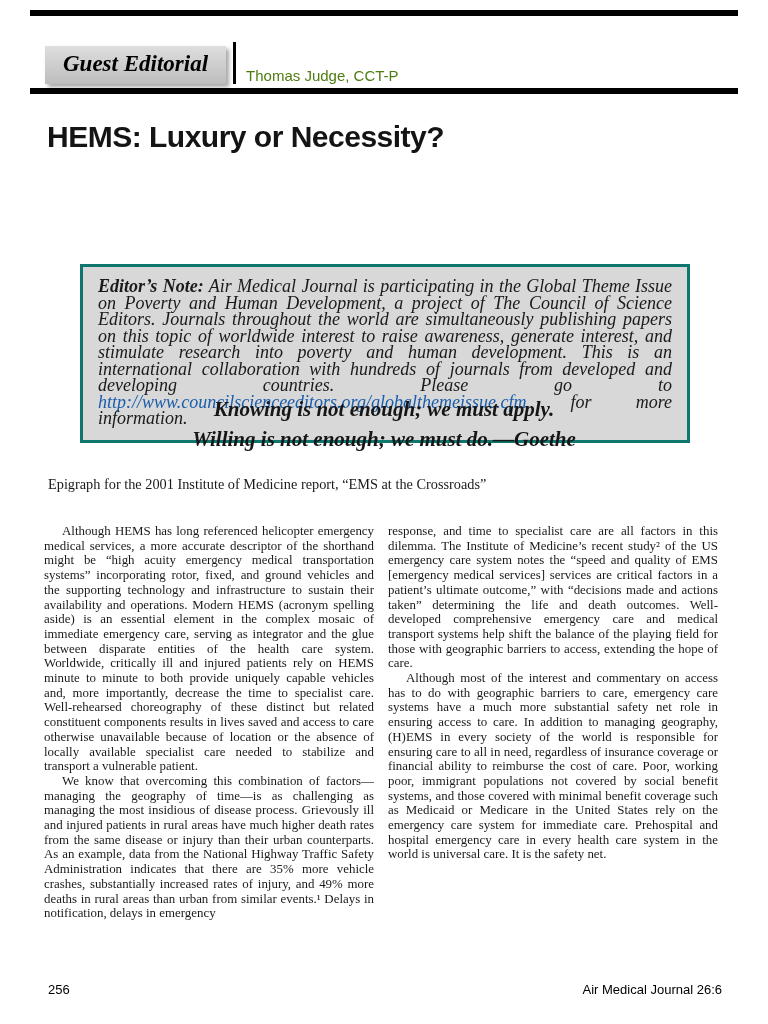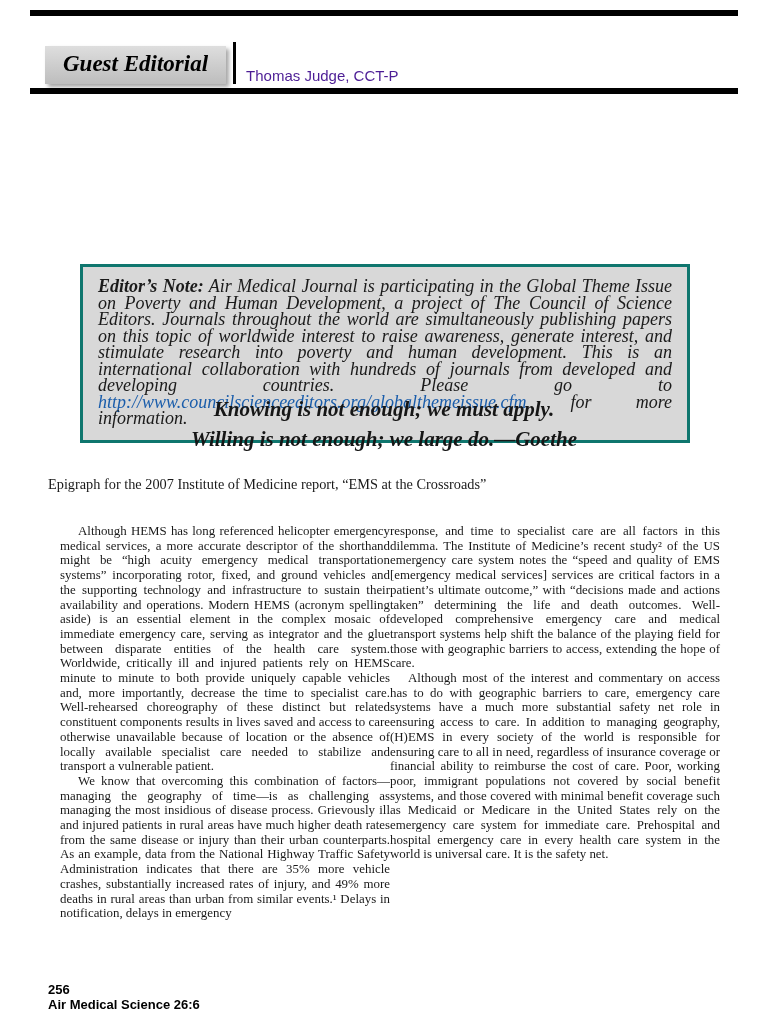"Thomas Judge, CCT-P" .author { color: #4c1d95 -> #4d7c0f }
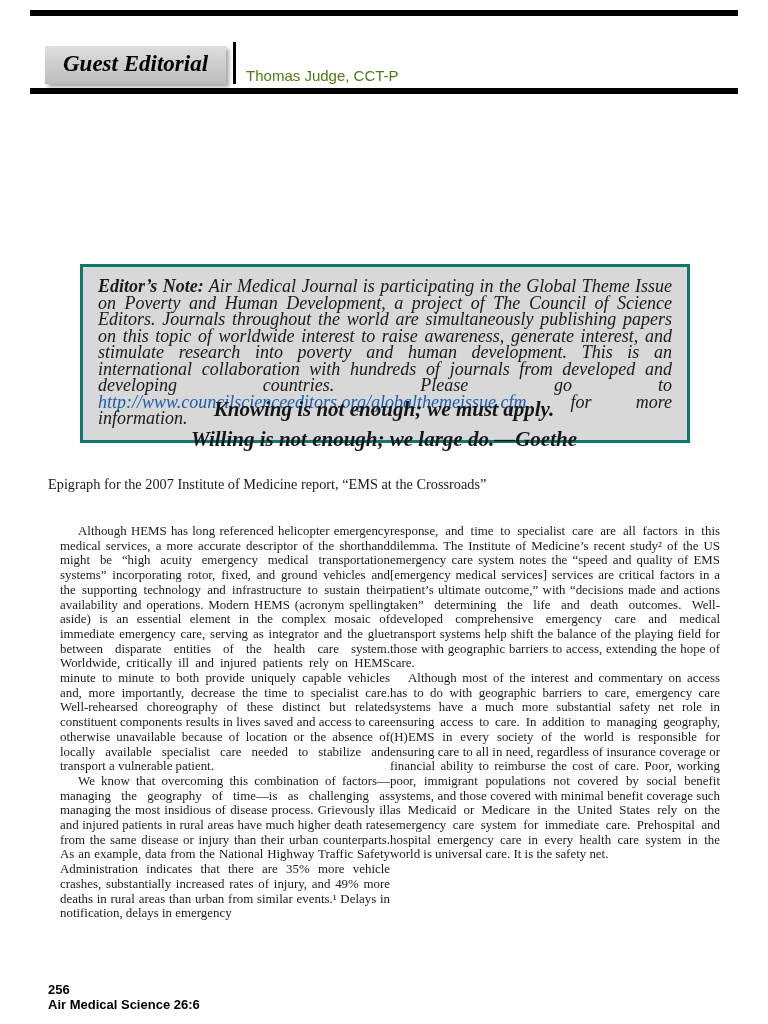"HEMS: Luxury or Necessity?" h1.title { html: none -> <h1>HEMS: Luxury or Necessity?</h1> }
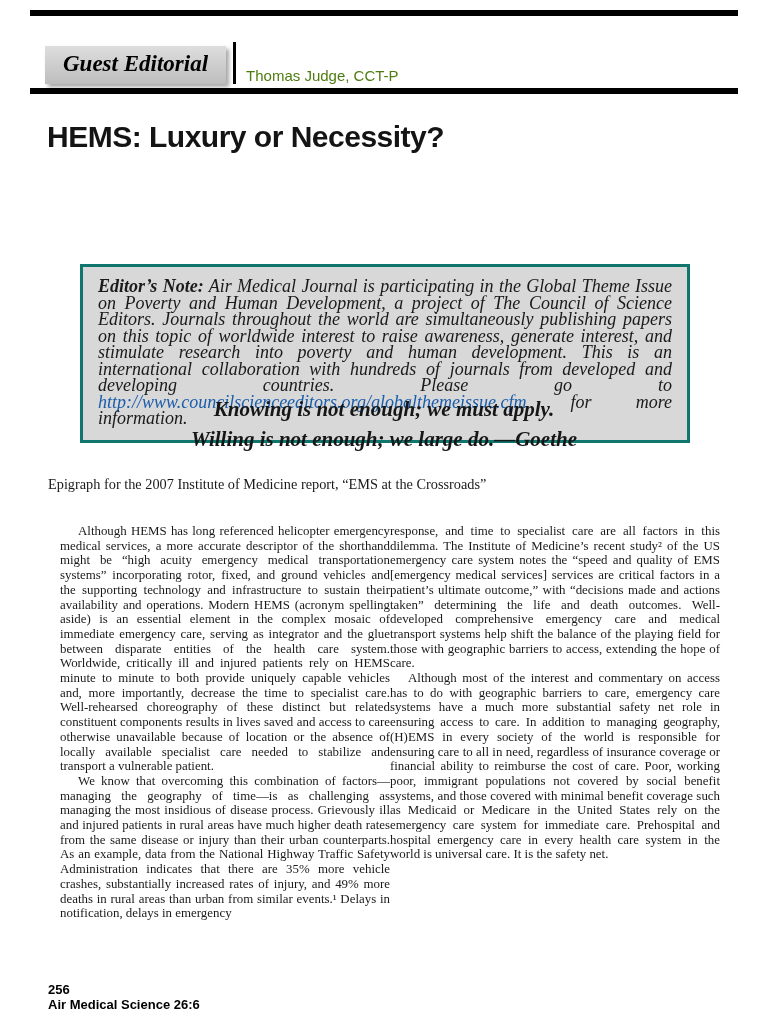"Willing is not enough; we" div { text: large -> must }
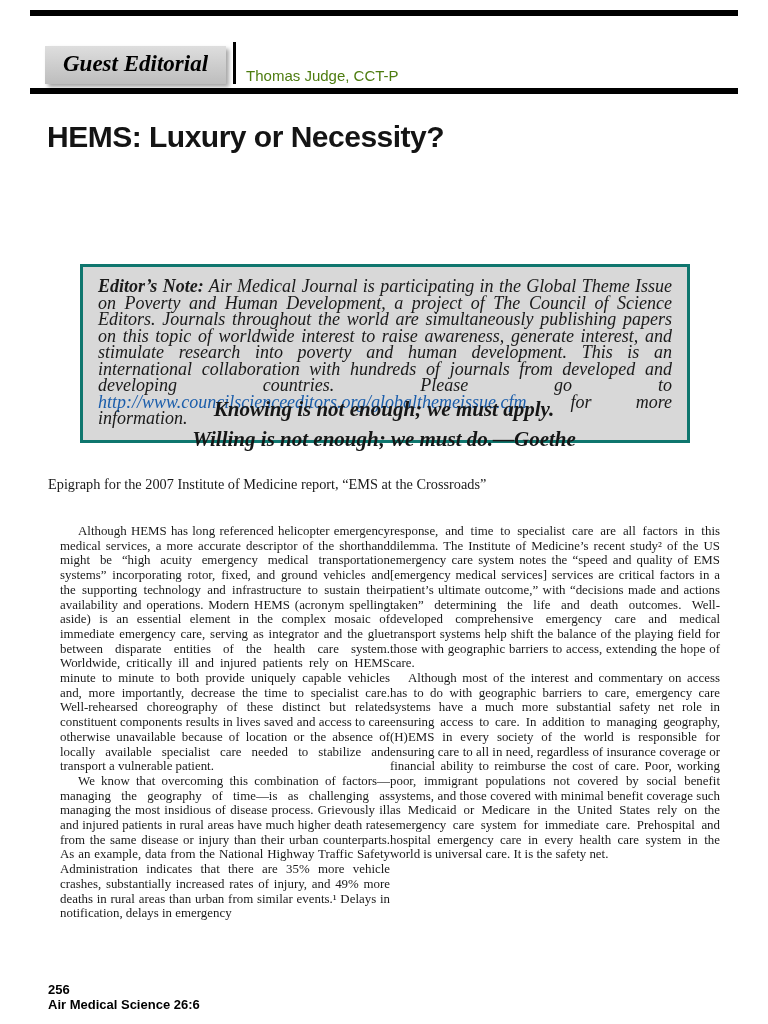"Epigraph for the 2007 Institute" p.epigraph { text: 2007 -> 2001 }
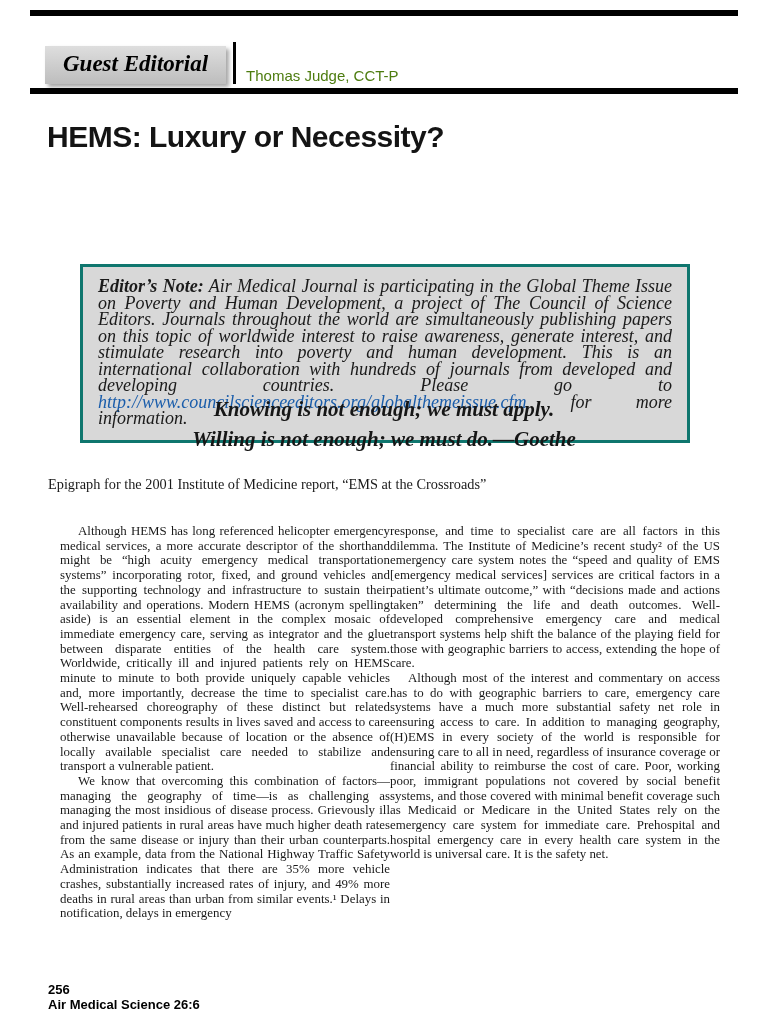"Although HEMS has long referenced" .columns { gap: none -> 14px; left: 60px -> 44px }
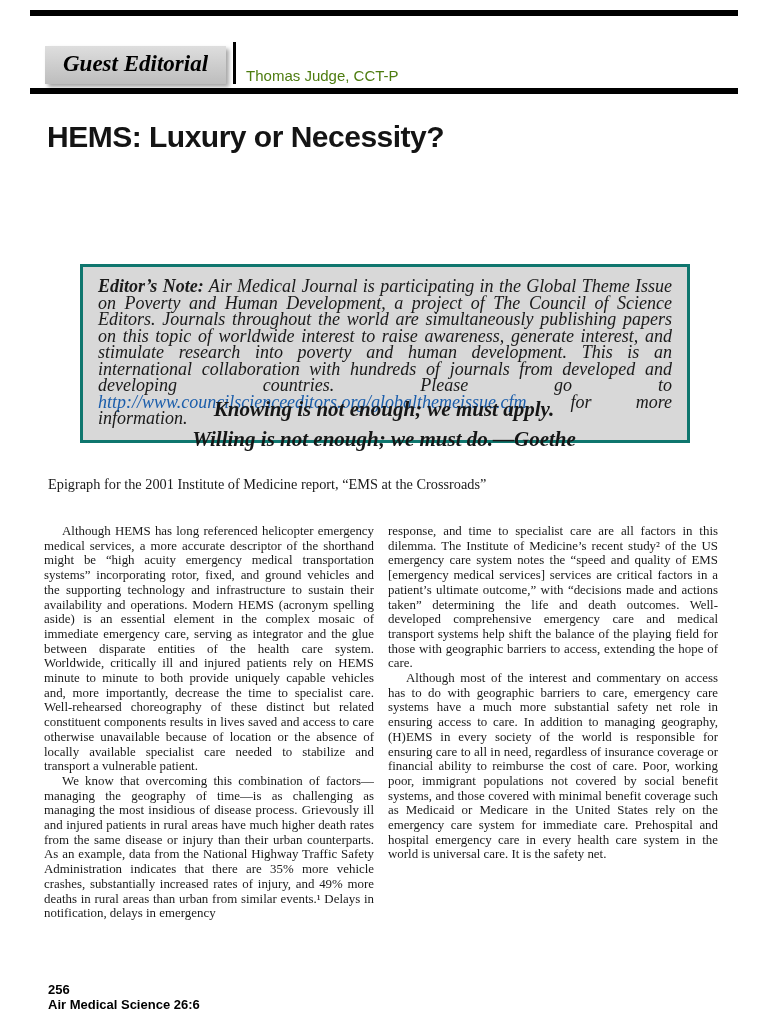"256" .footer { flex-direction: column -> none; font-weight: bold -> normal }
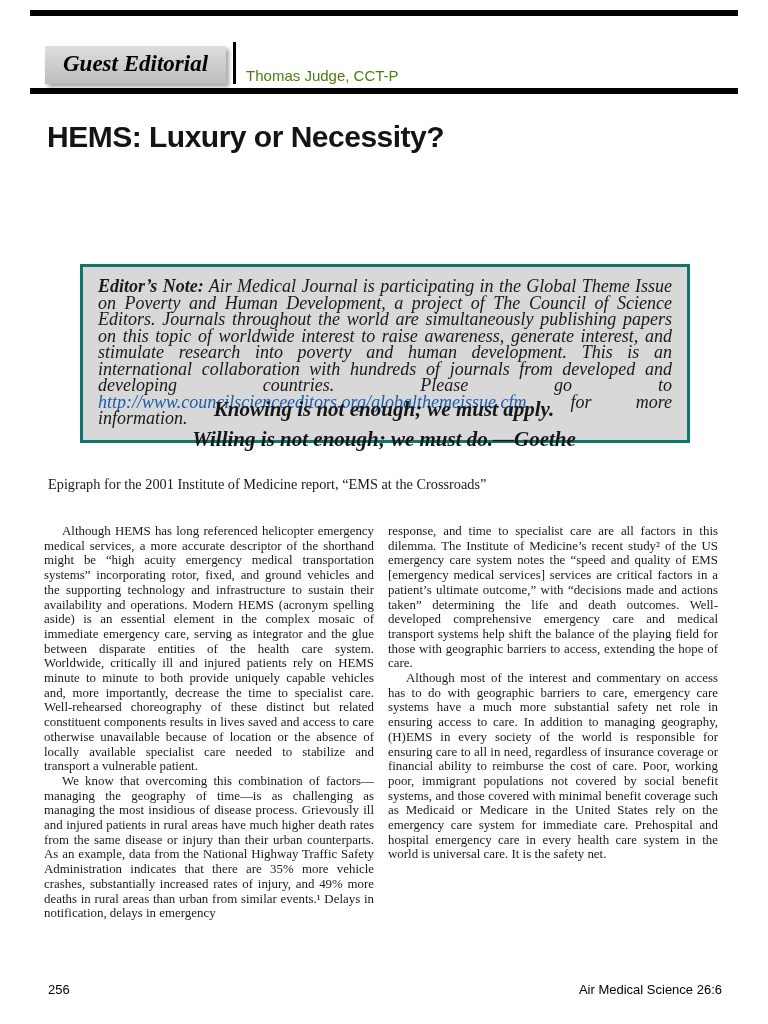"Air Medical Science 26:6" span.journal-ref { text: Science -> Journal }
